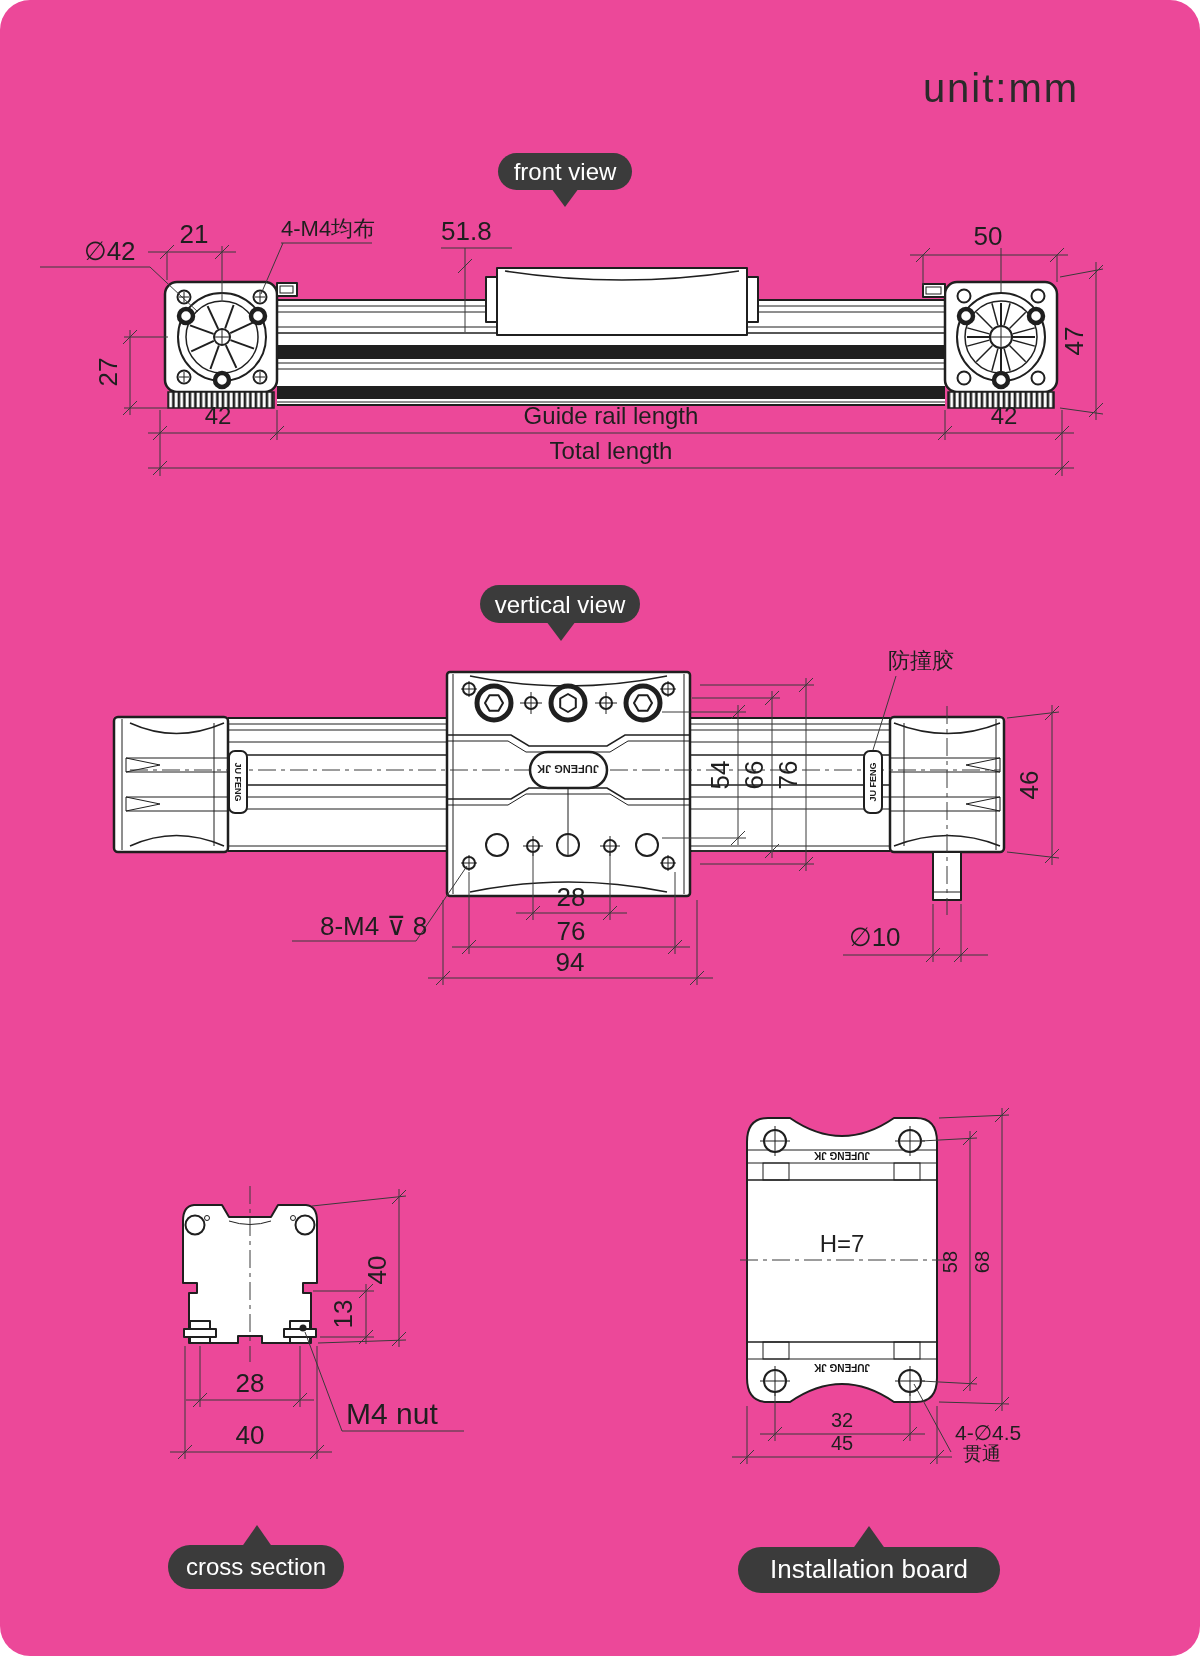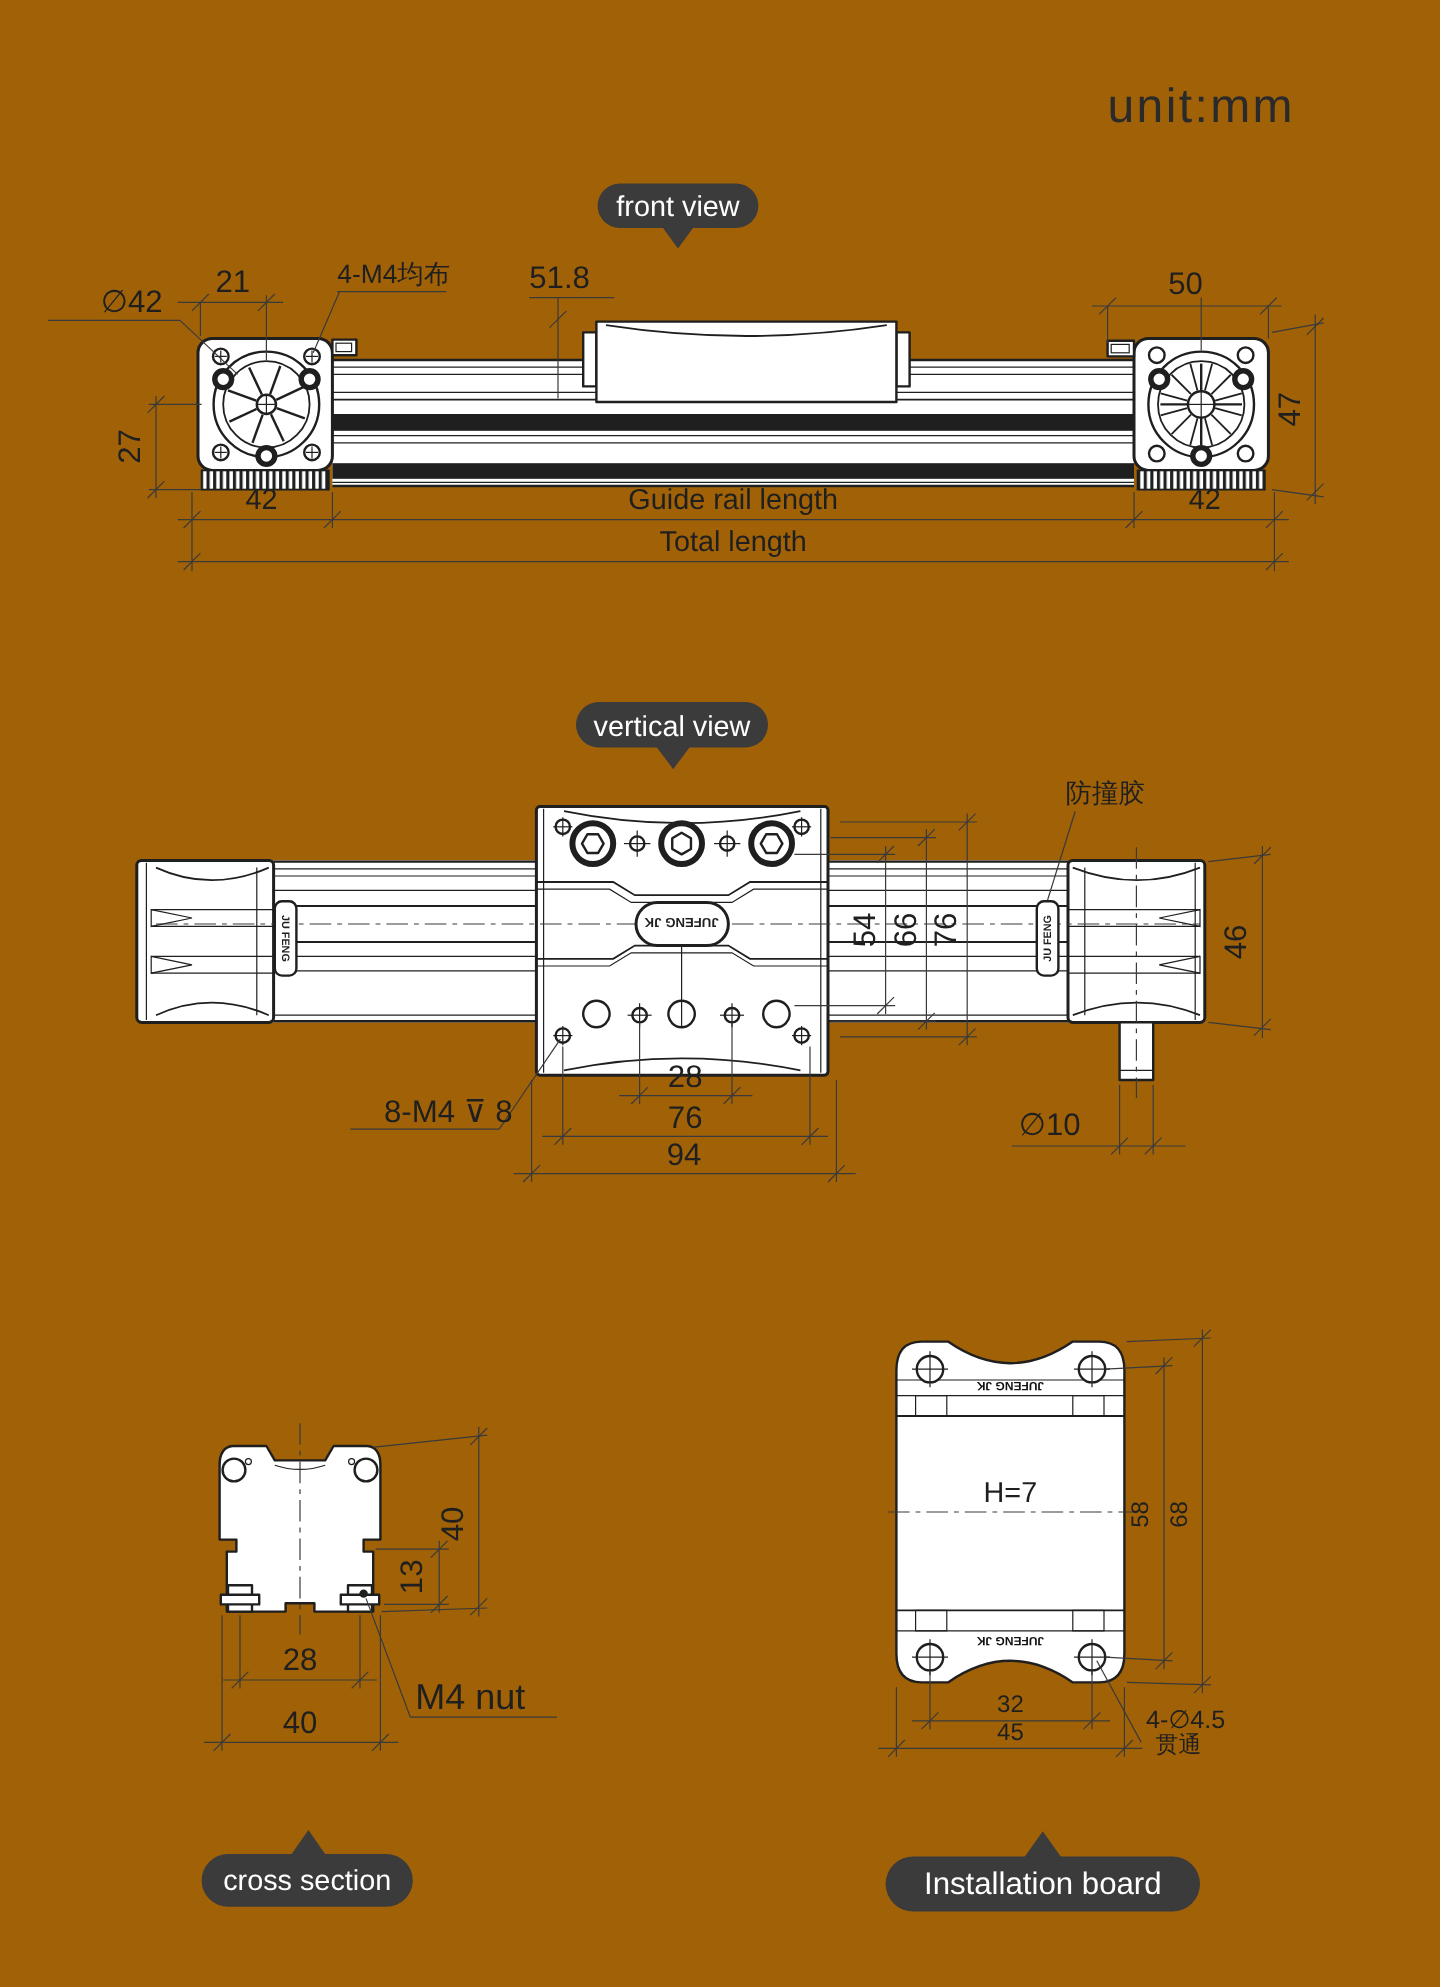"unit:mm" .page { background: #a16207 -> #ec4899; border-radius: none -> 30px }
